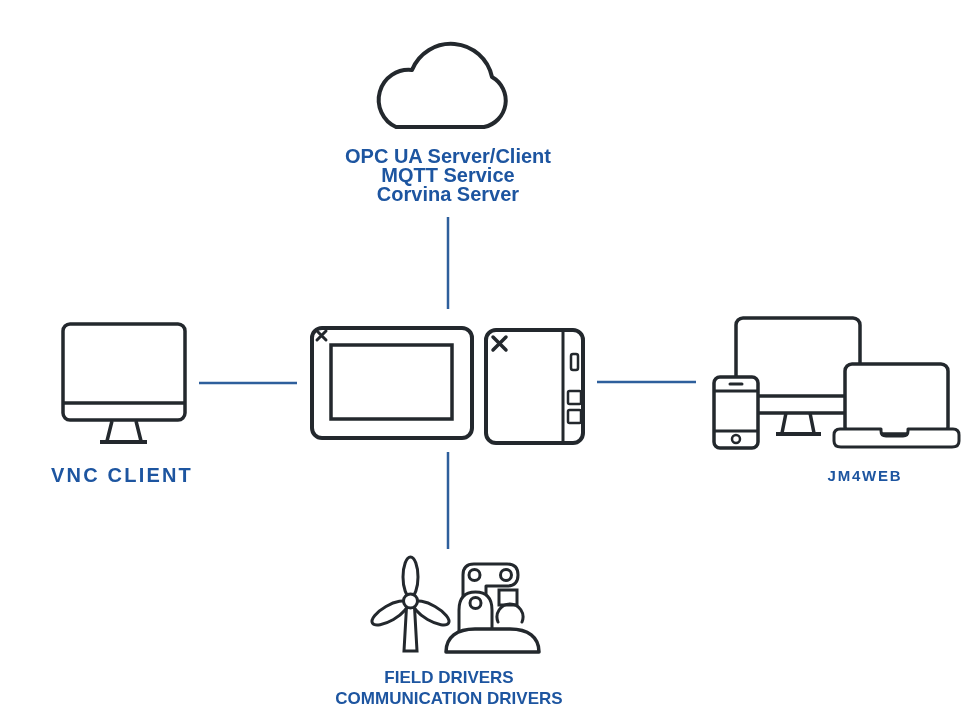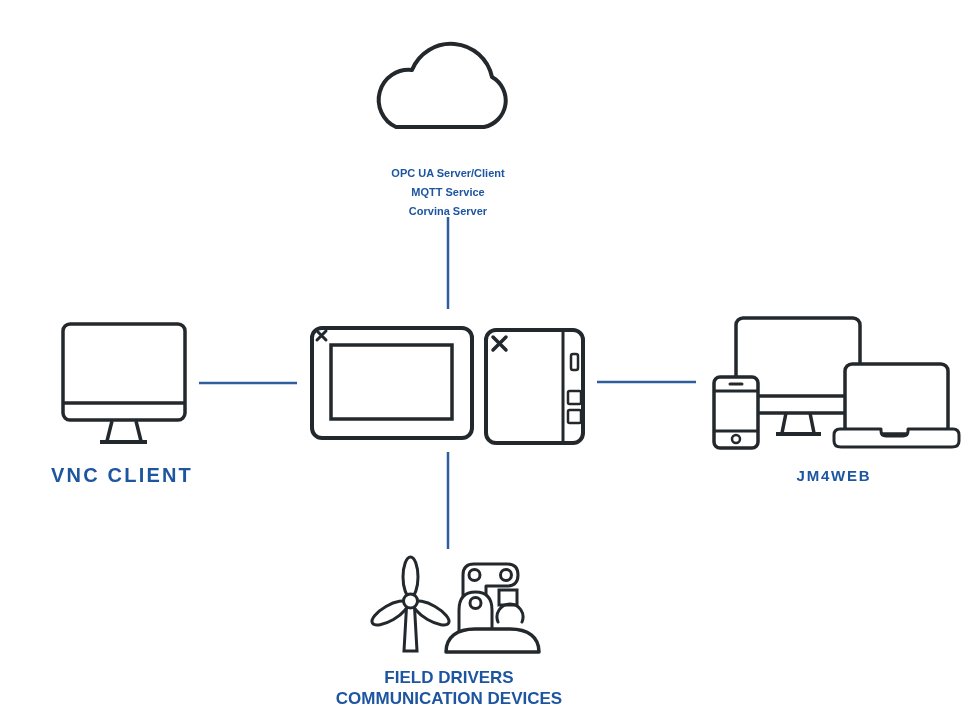"OPC UA Server/Client" .lbl-cloud { font-size: 11px -> 20px; margin-top: 17px -> none }
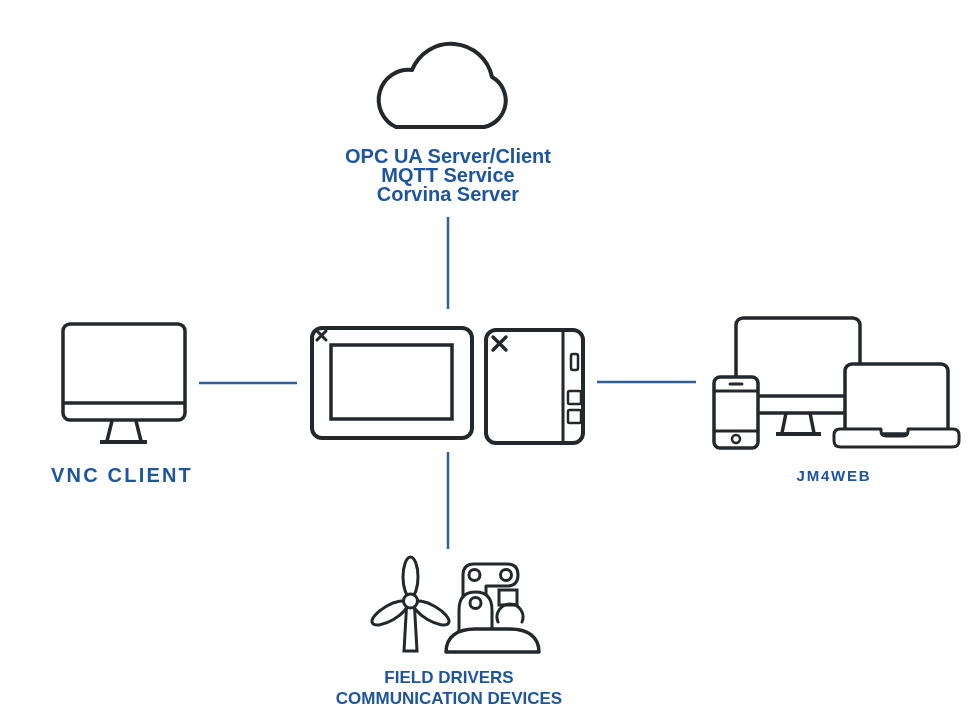"JM4WEB" .lbl-jm4web { left: 734px -> 765px }
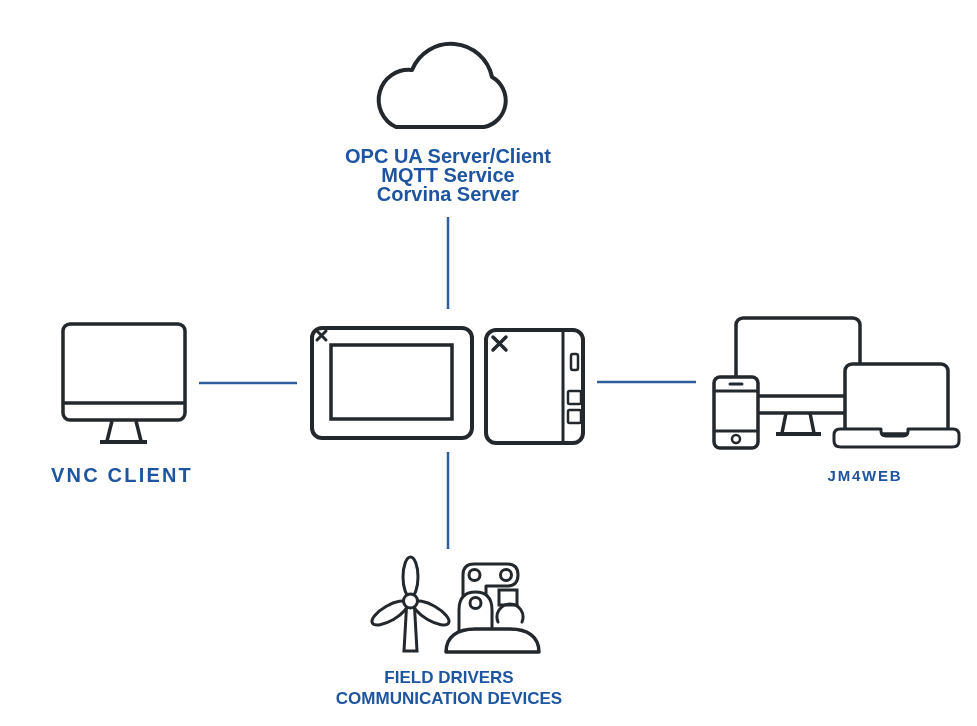"COMMUNICATION DEVICES" div { text: DEVICES -> DRIVERS }
